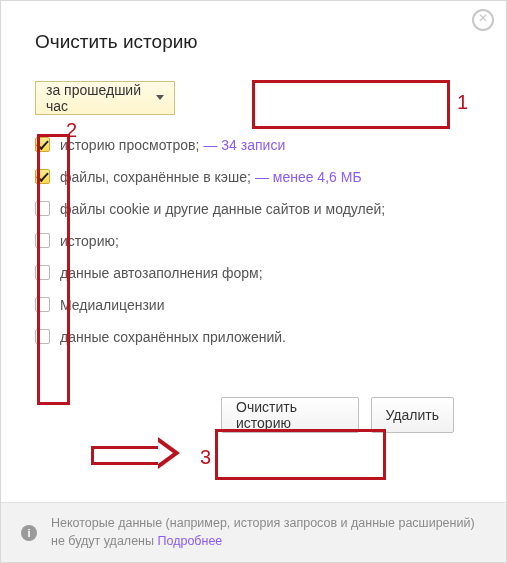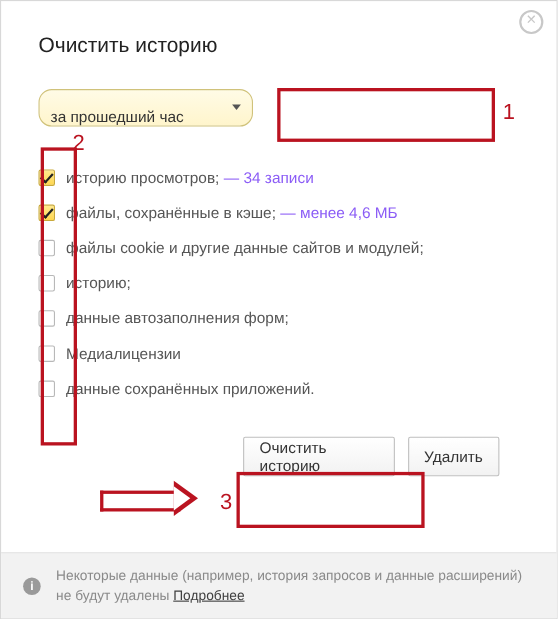"за прошедший час" .select { align-items: flex-end -> flex-start; border-radius: 12px -> 0; width: 195px -> 140px }
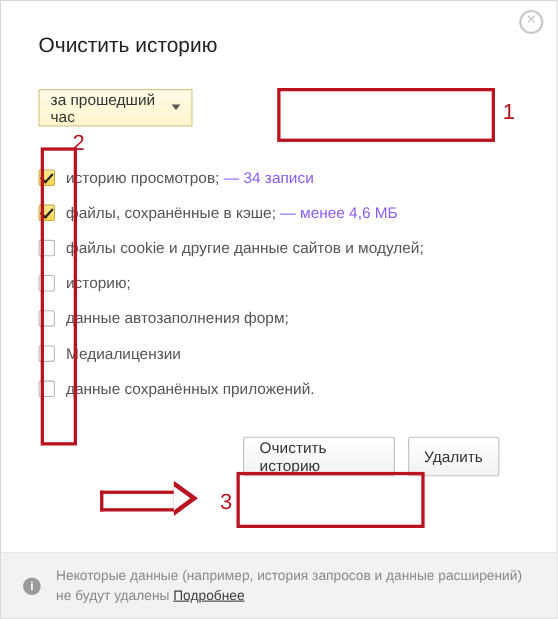"историю просмотров;" .item { align-items: flex-end -> flex-start }
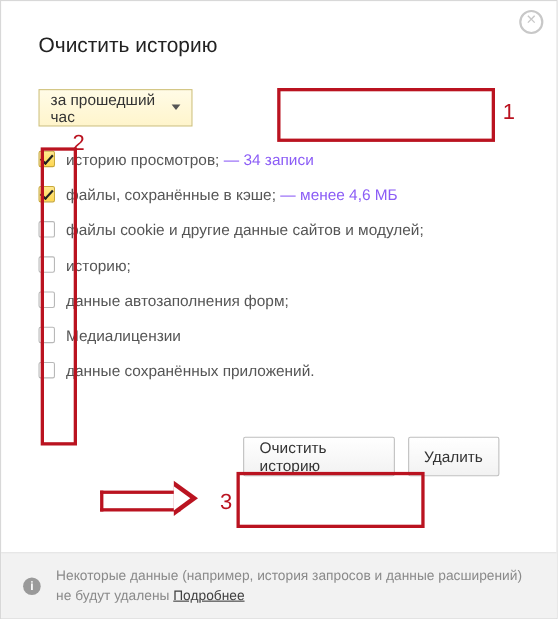"Подробнее" .footer-text a { color: #404040 -> #8b5cf6; text-decoration: underline -> none }
